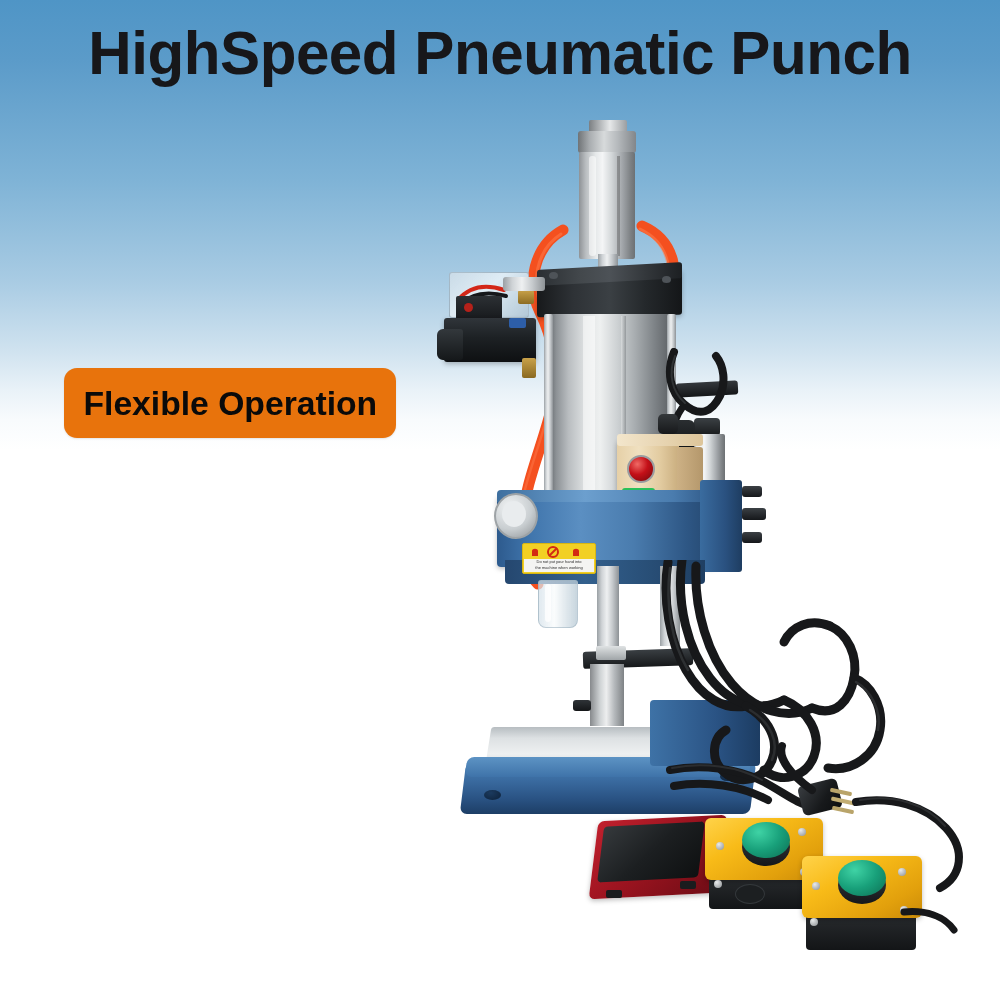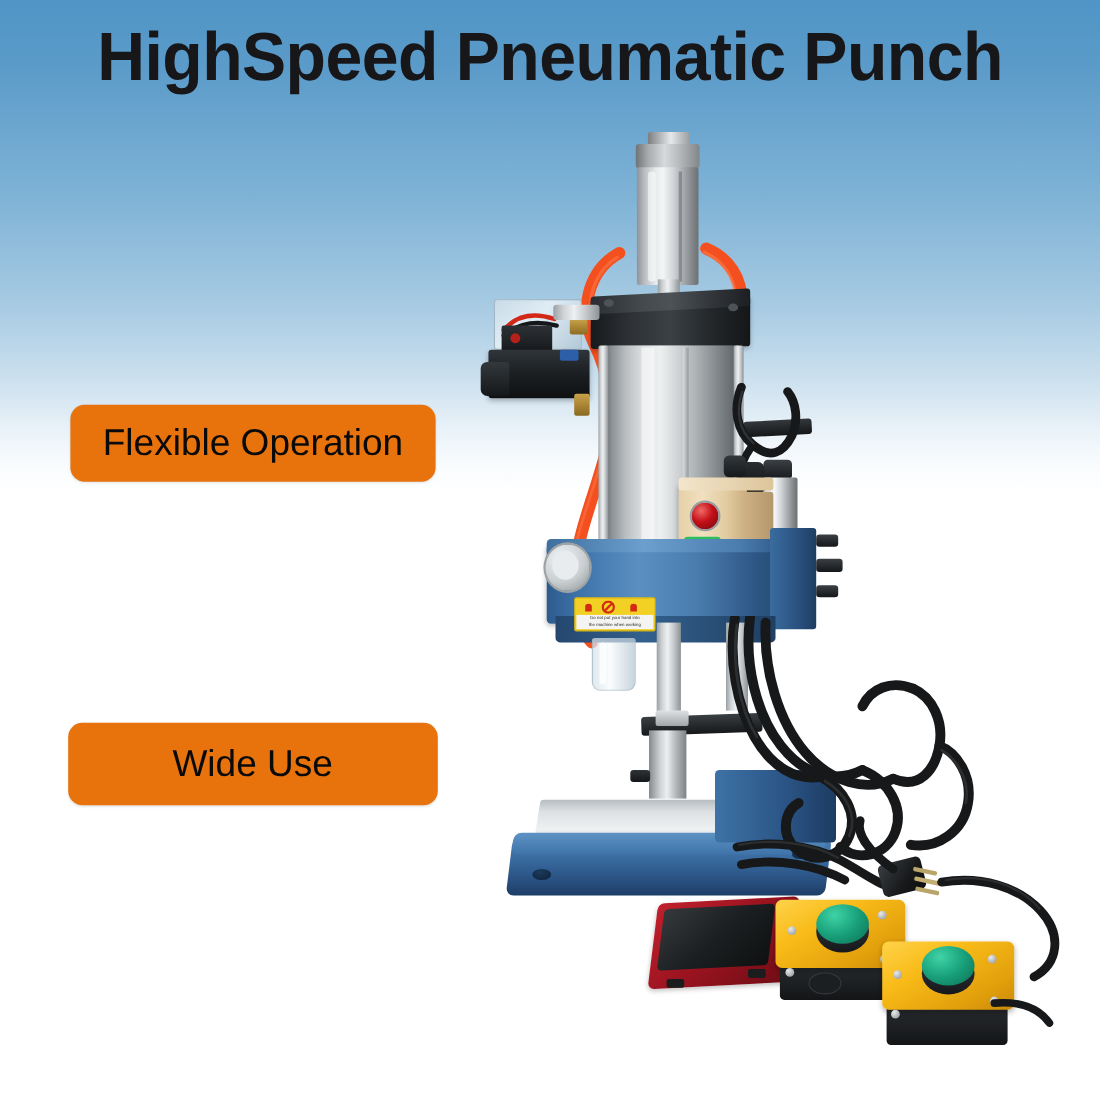"Flexible Operation" .badge { font-weight: normal -> bold }
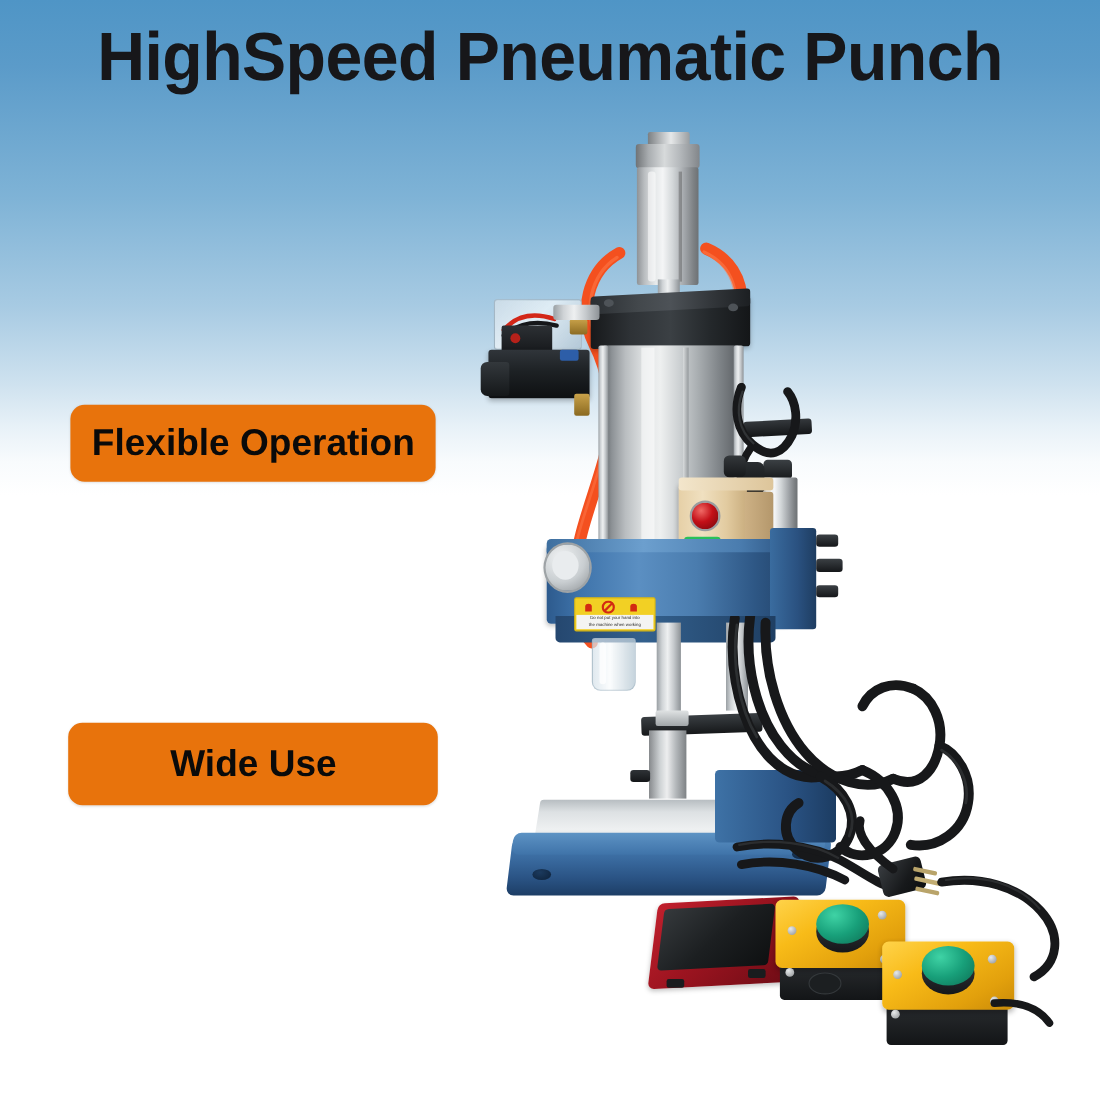"Wide Use" div.badge { html: <div> <span>Wide Use</span> </div> -> none }
